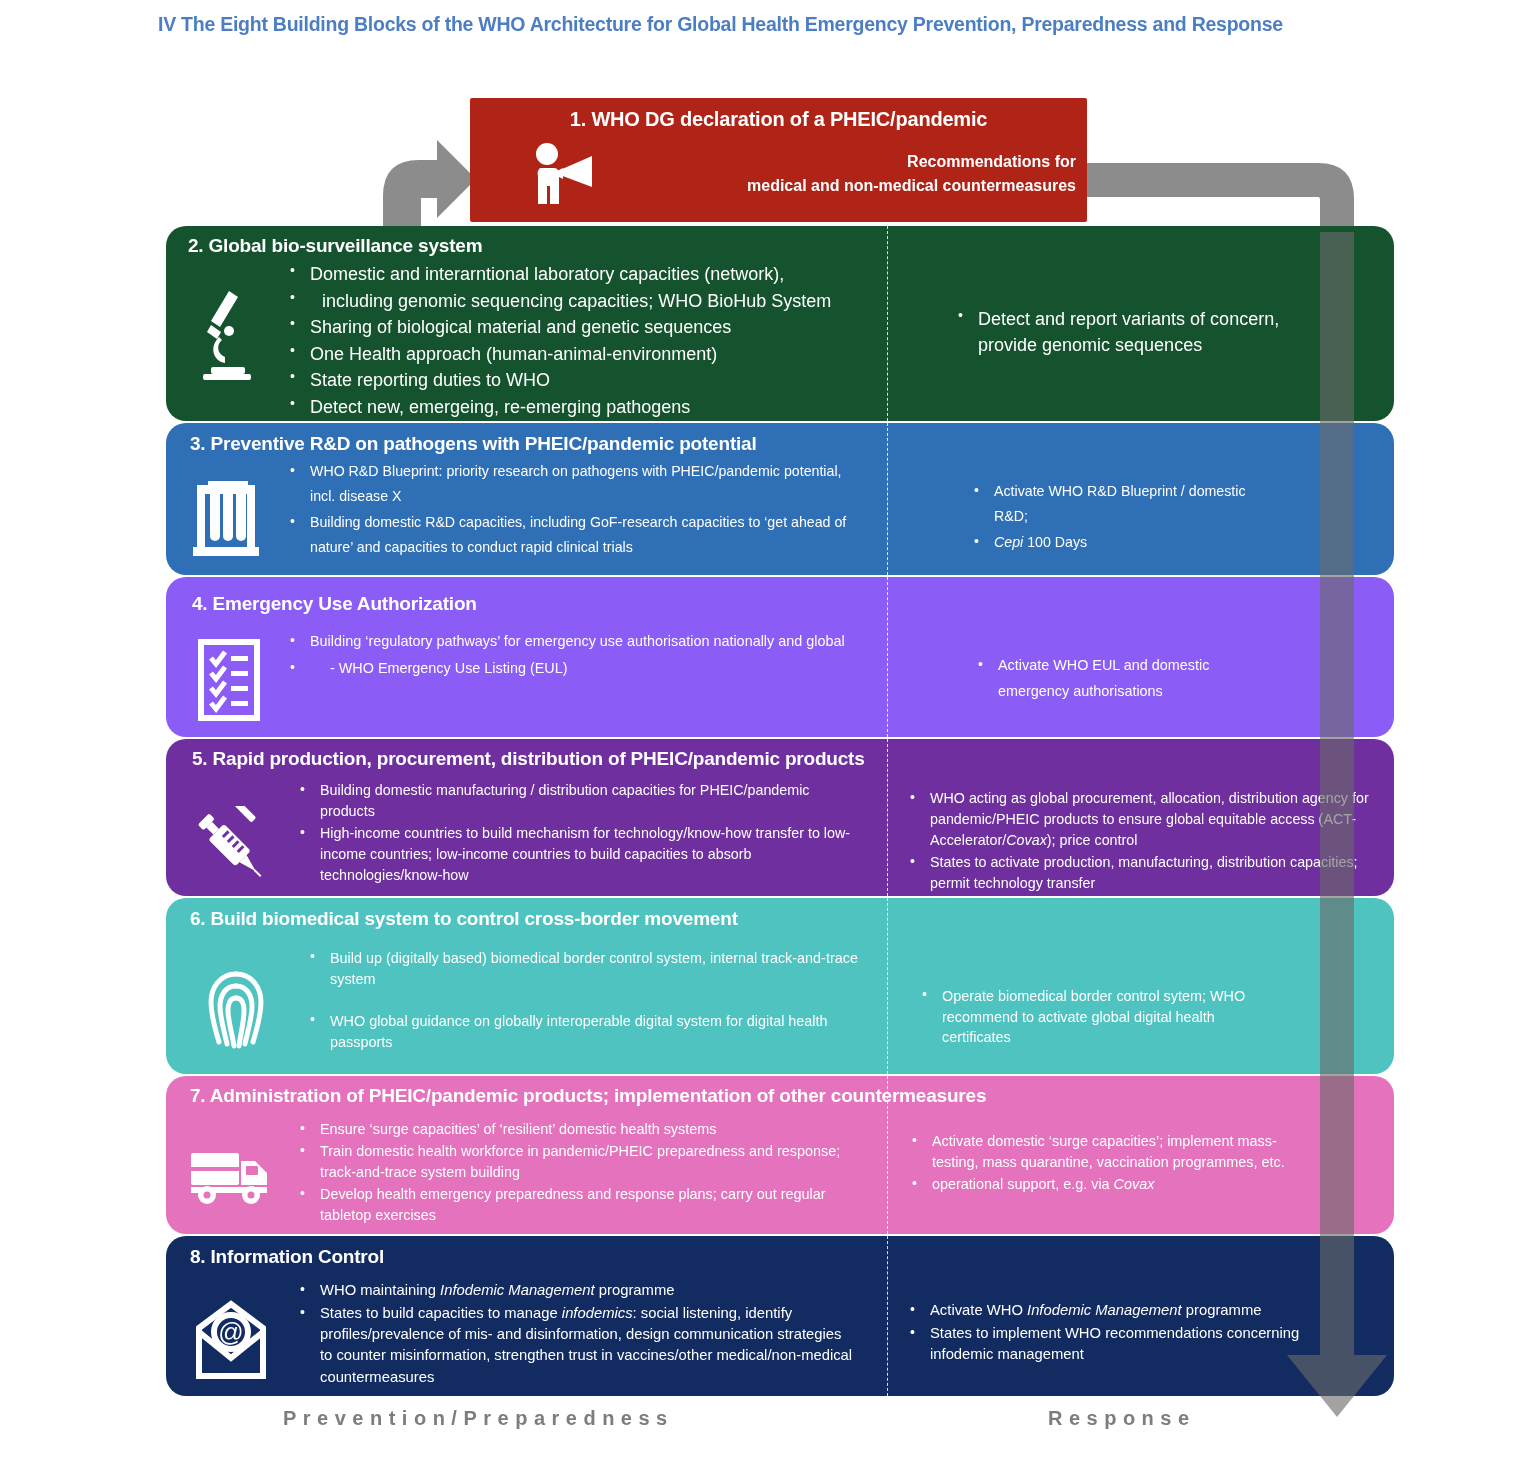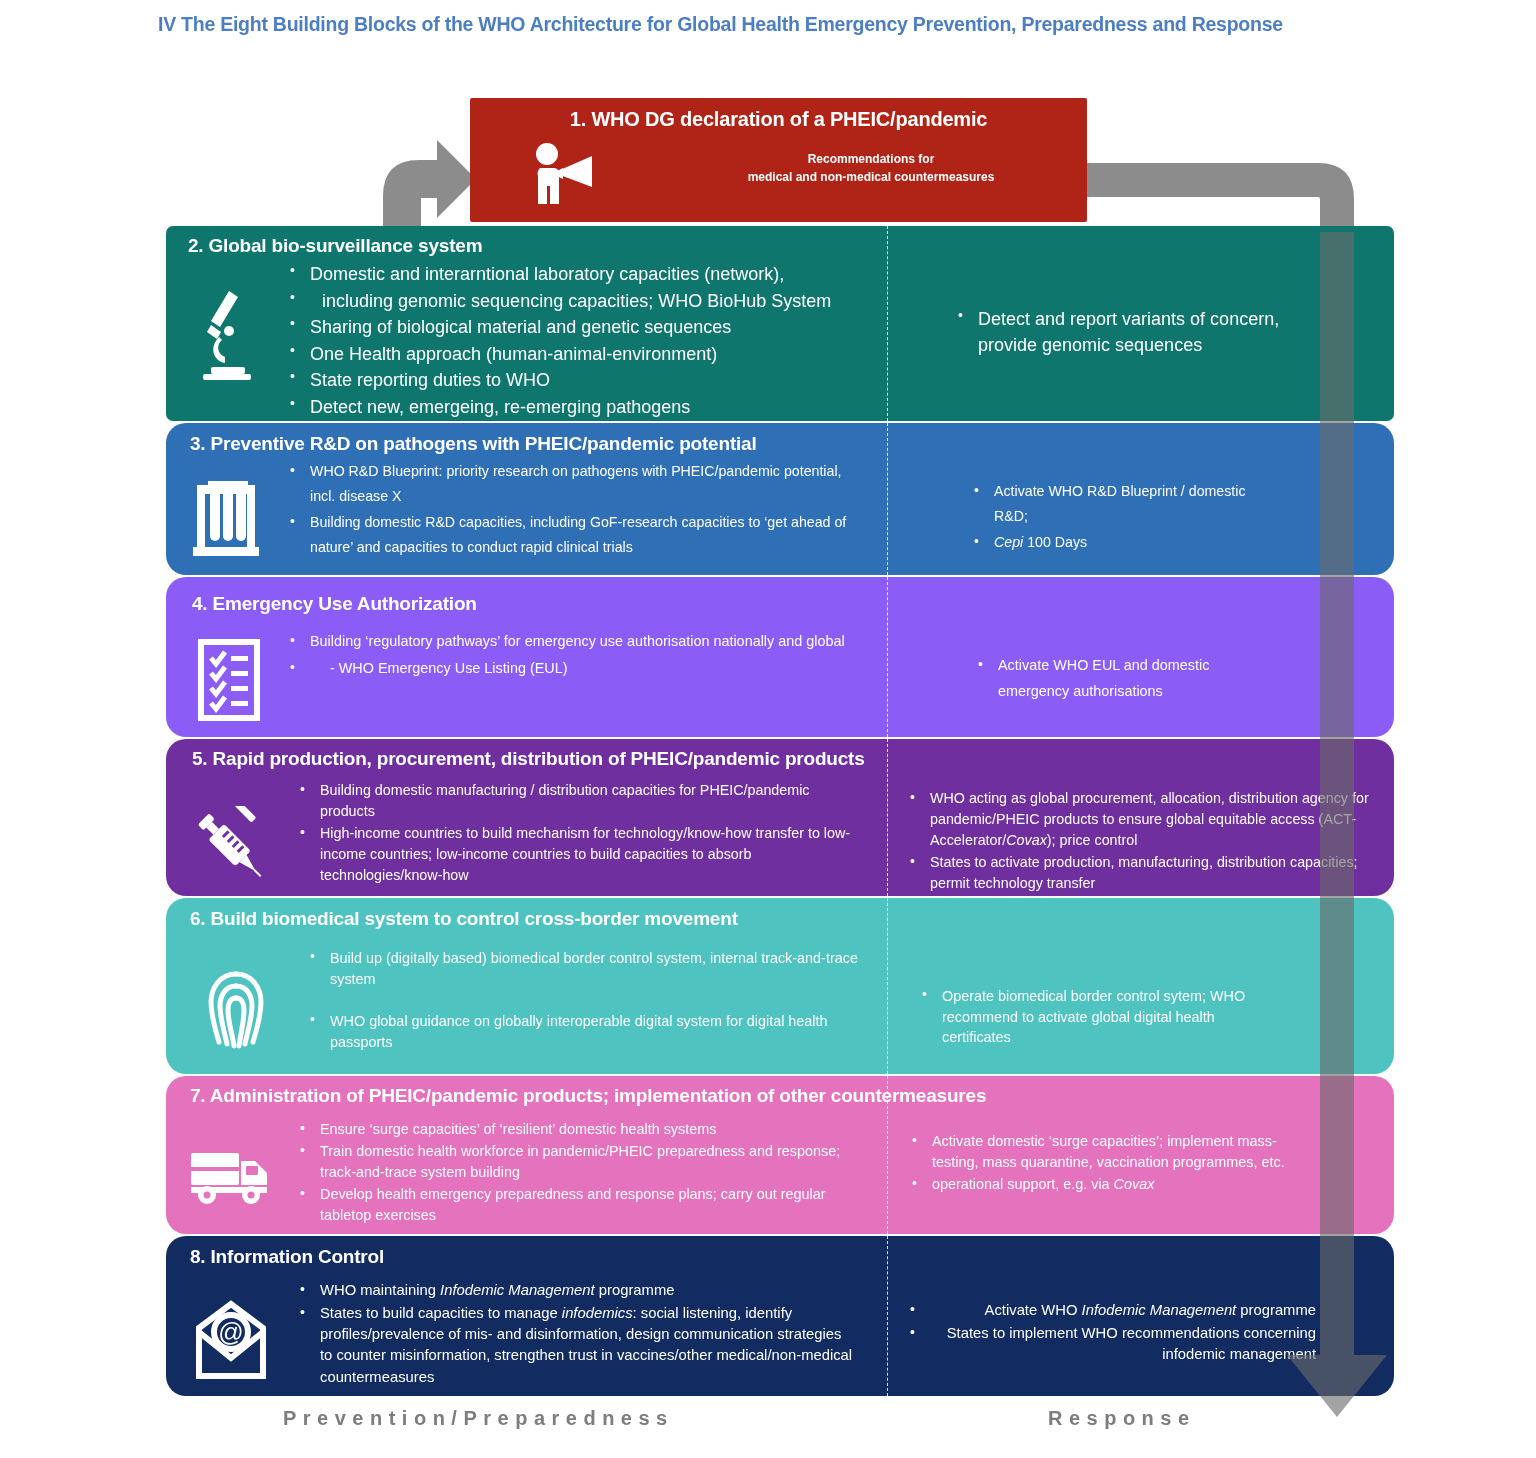"Recommendations for" #block-1 .b1-body { font-size: 12px -> 16px; text-align: center -> right }
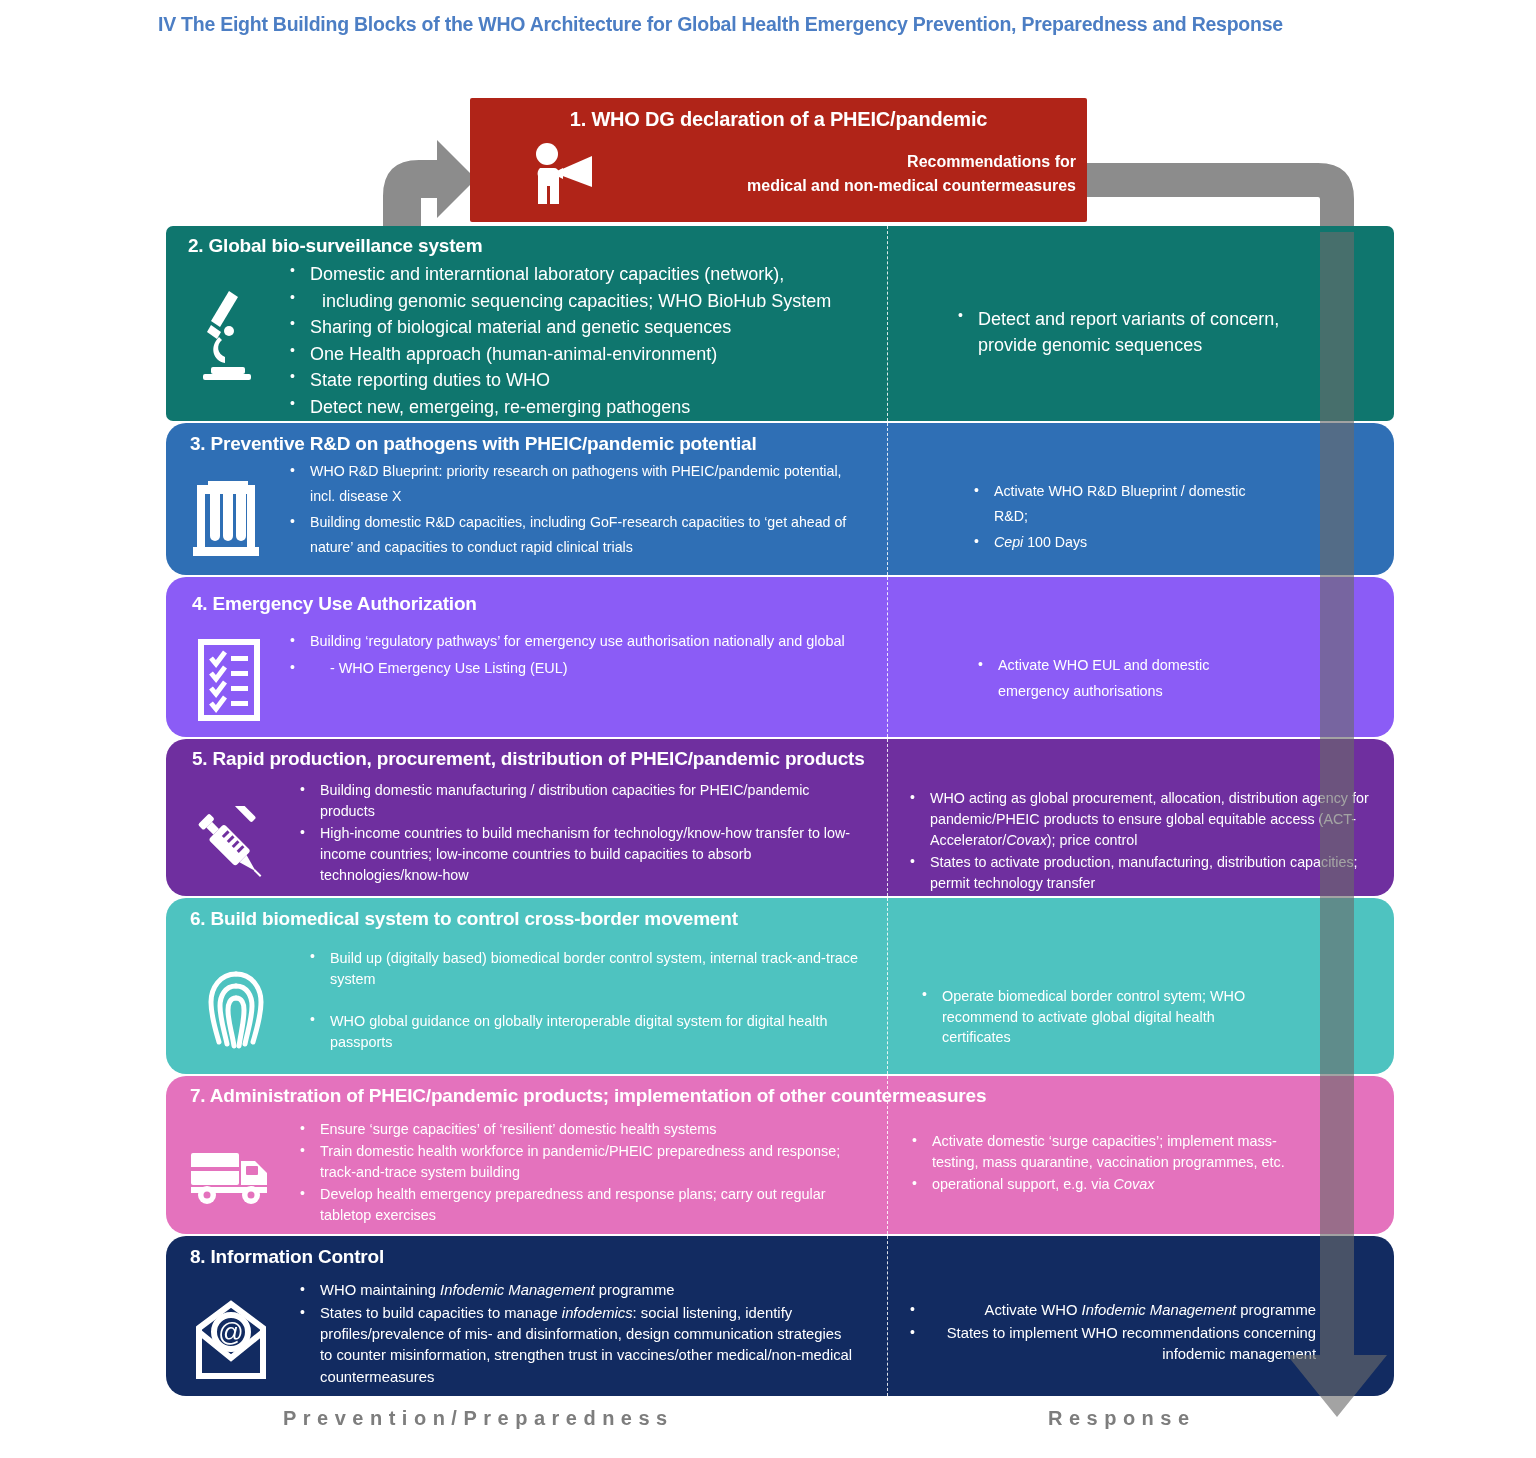"2. Global bio-surveillance system" #block-2 { background: #0f766e -> #14532d; border-radius: 7px -> none }
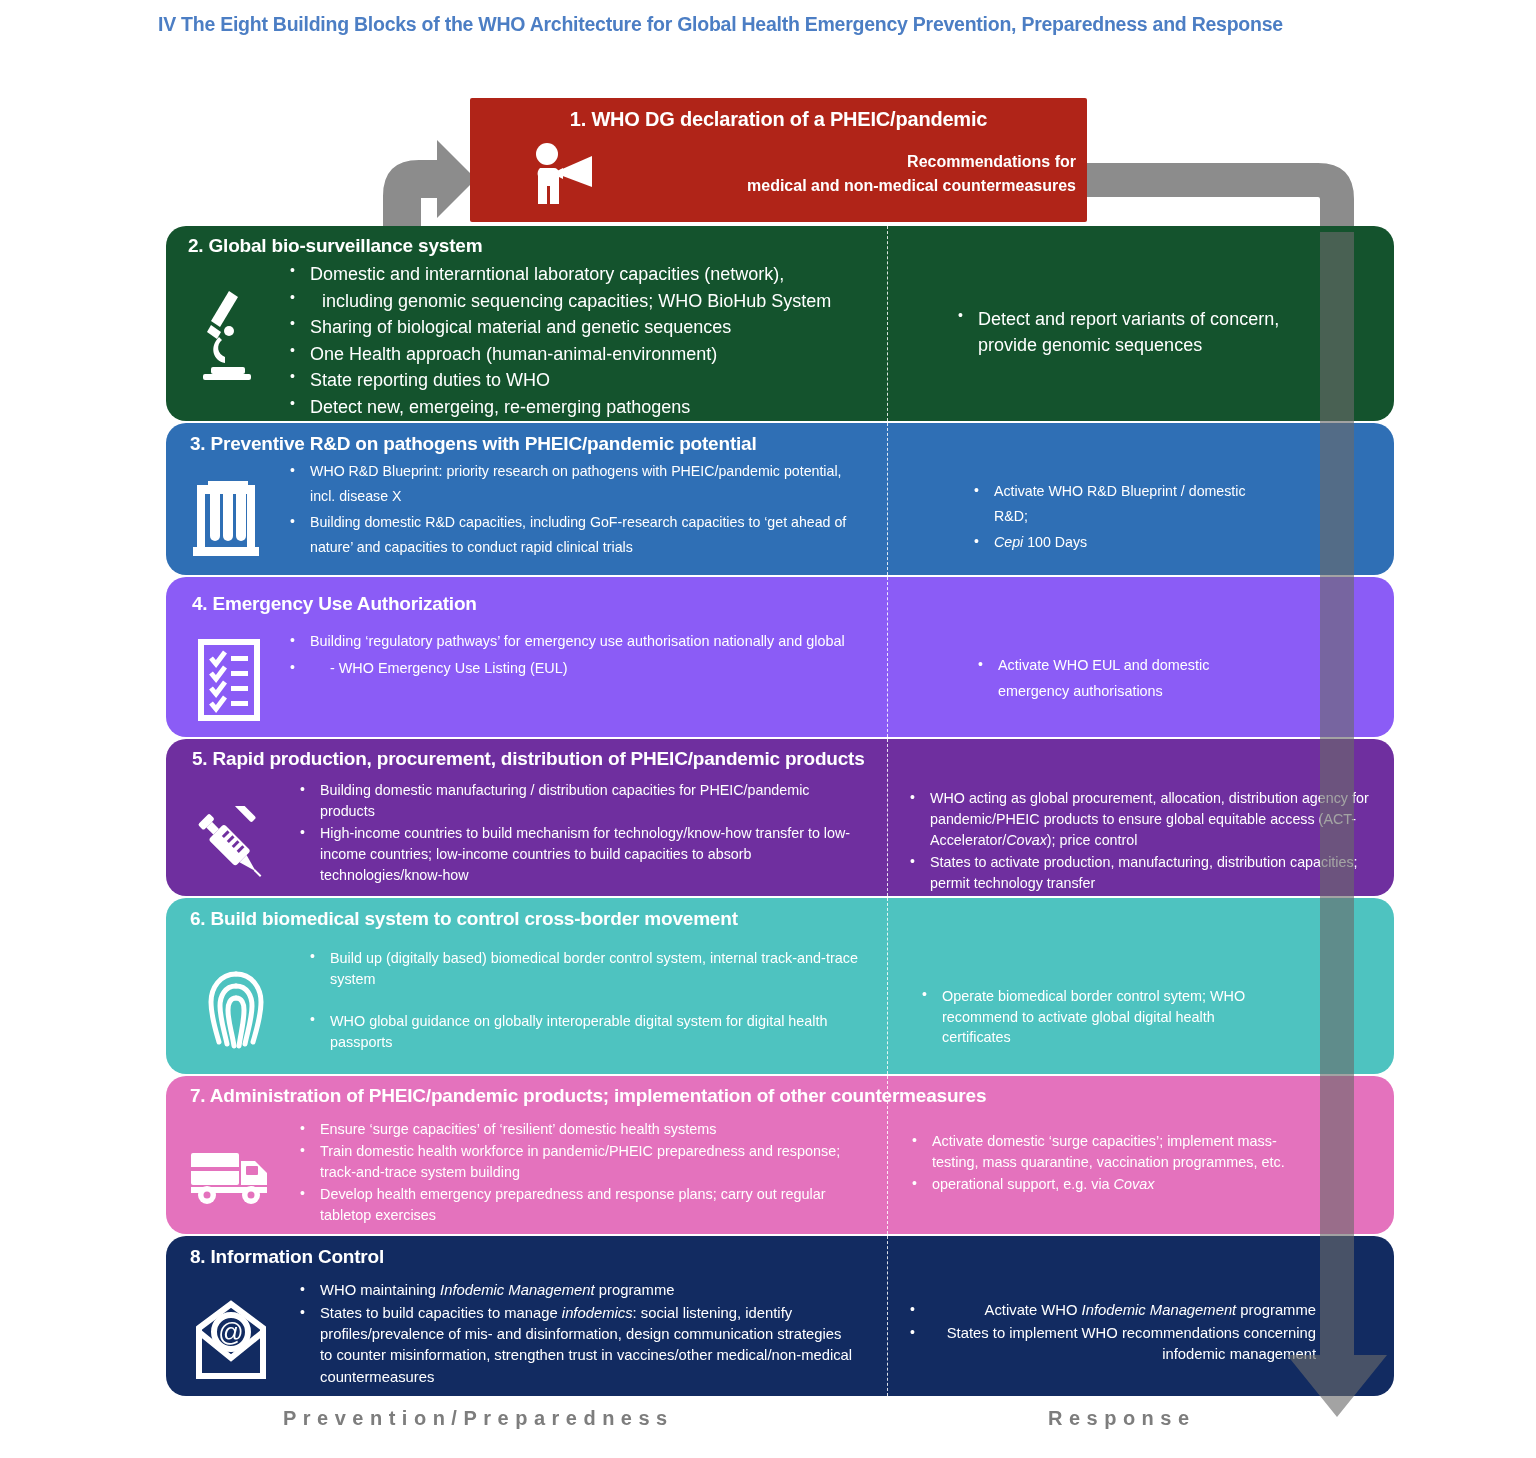"Activate WHO Infodemic Management" #block-8 .col-right { text-align: right -> none }
